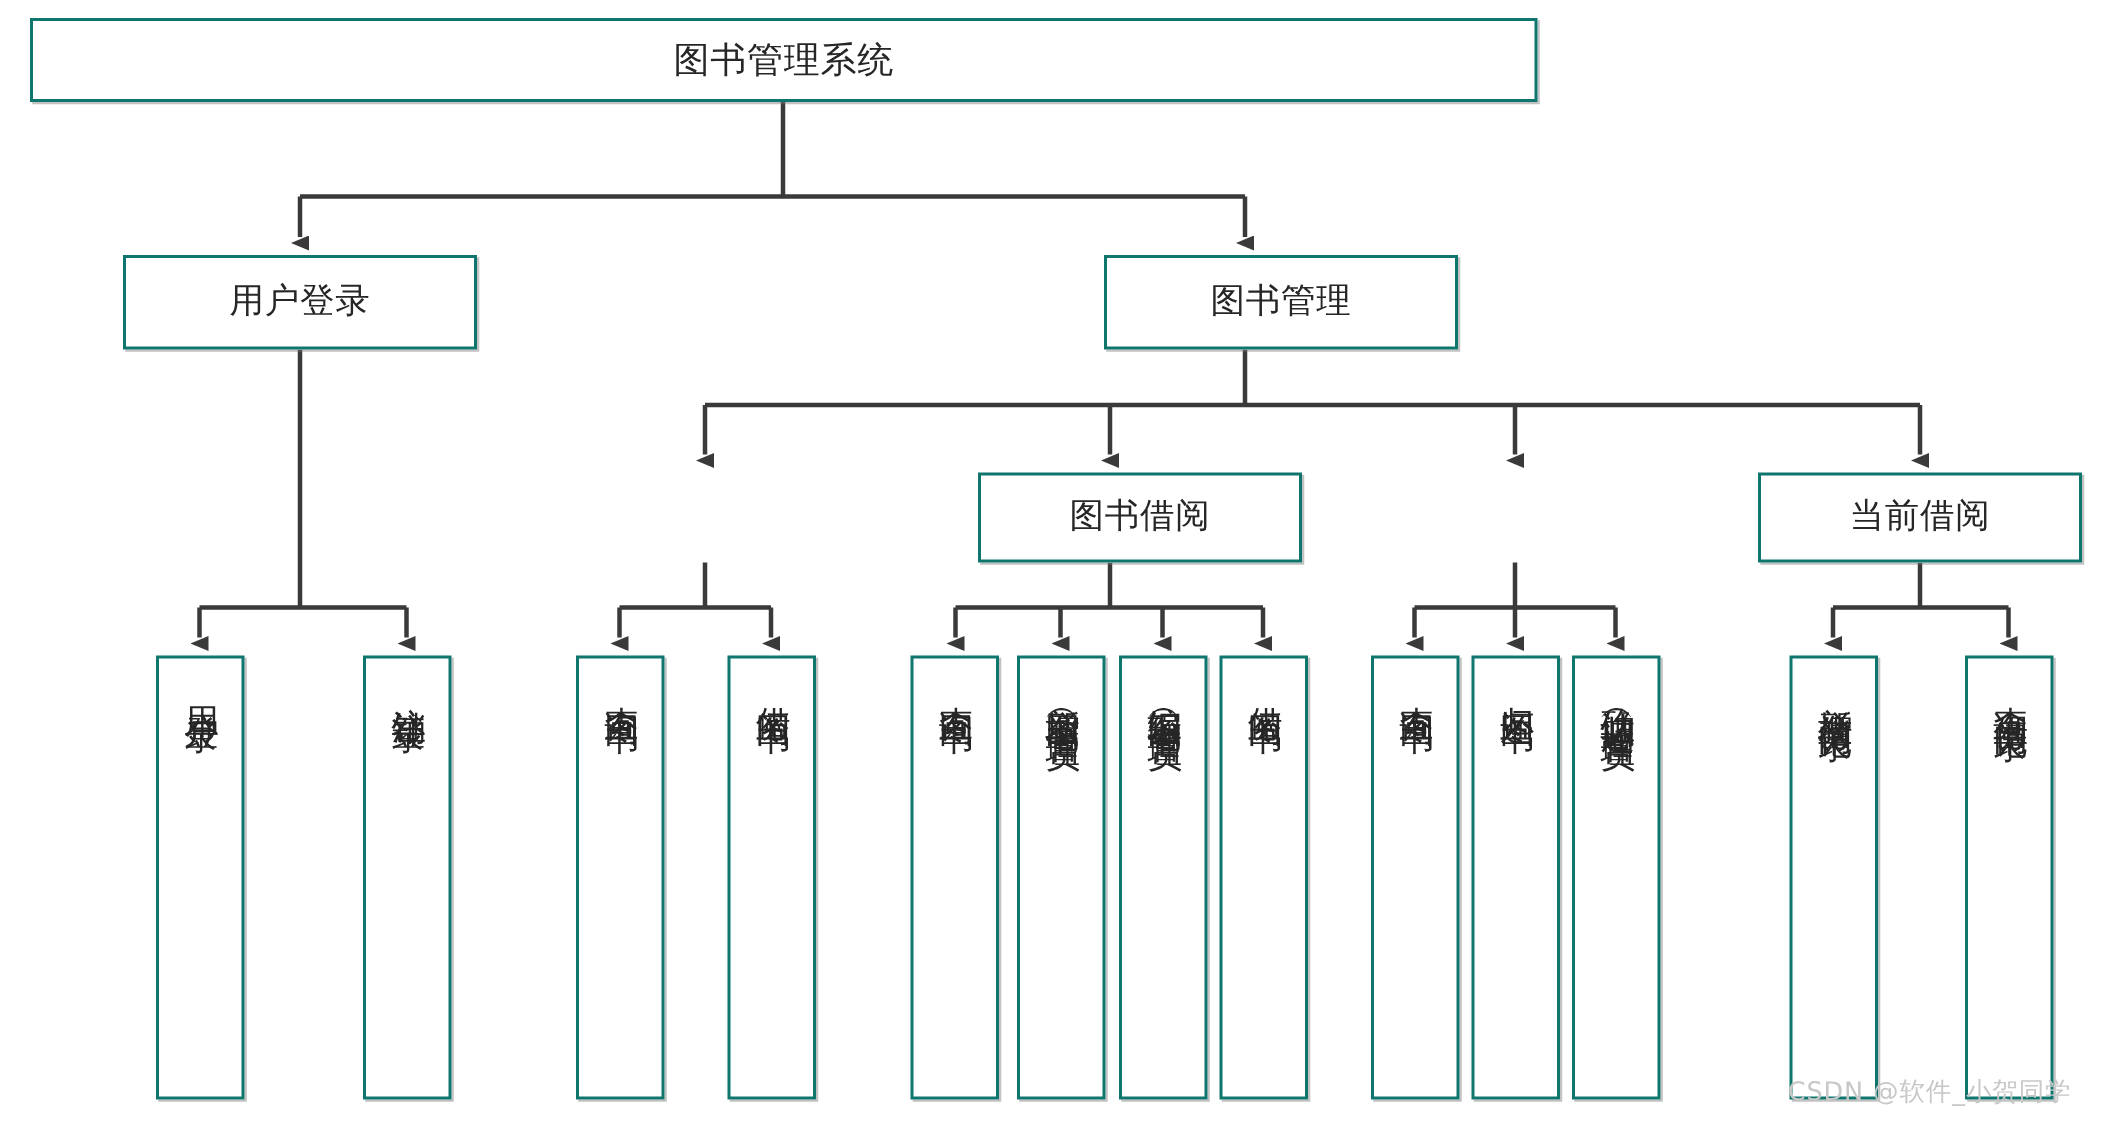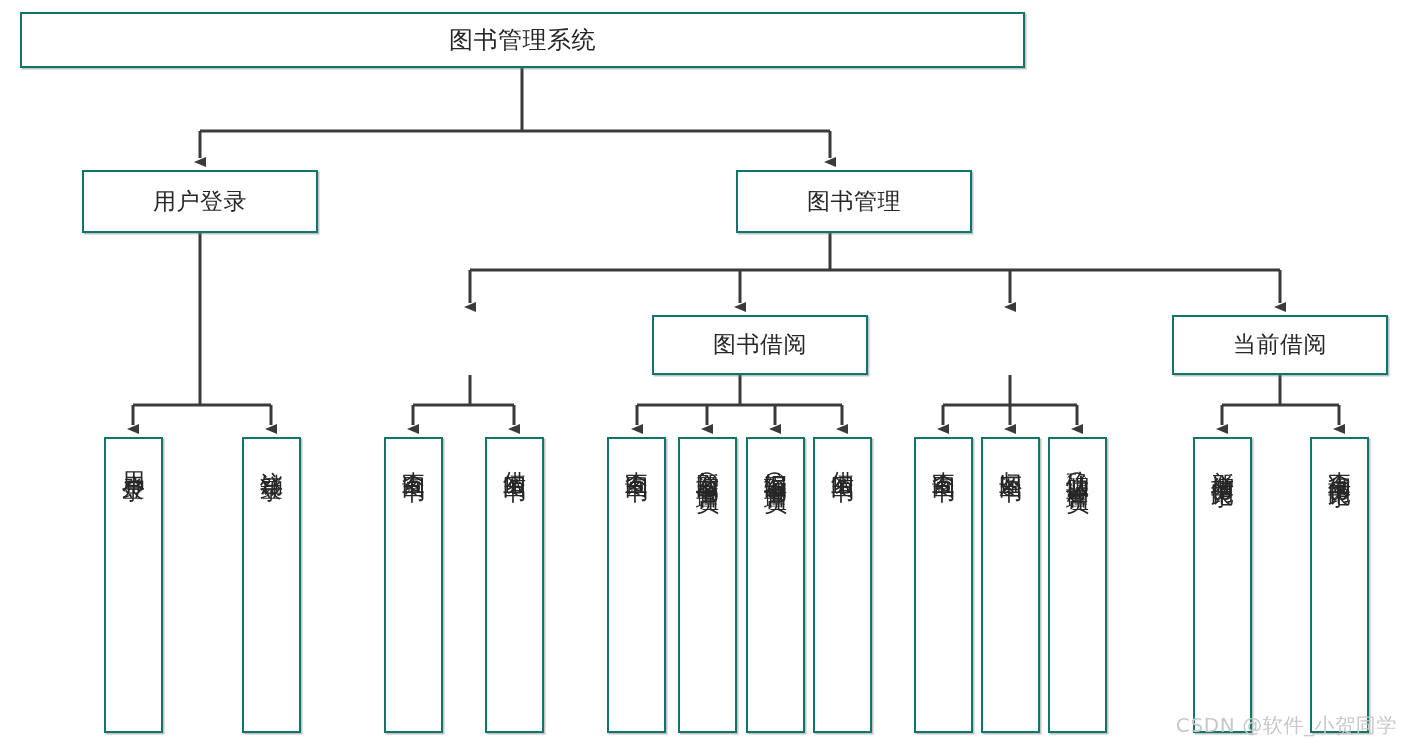"CSDN @软件_小贺同学" .watermark { font-size: 20px -> 17px; right: 8px -> 24px }
